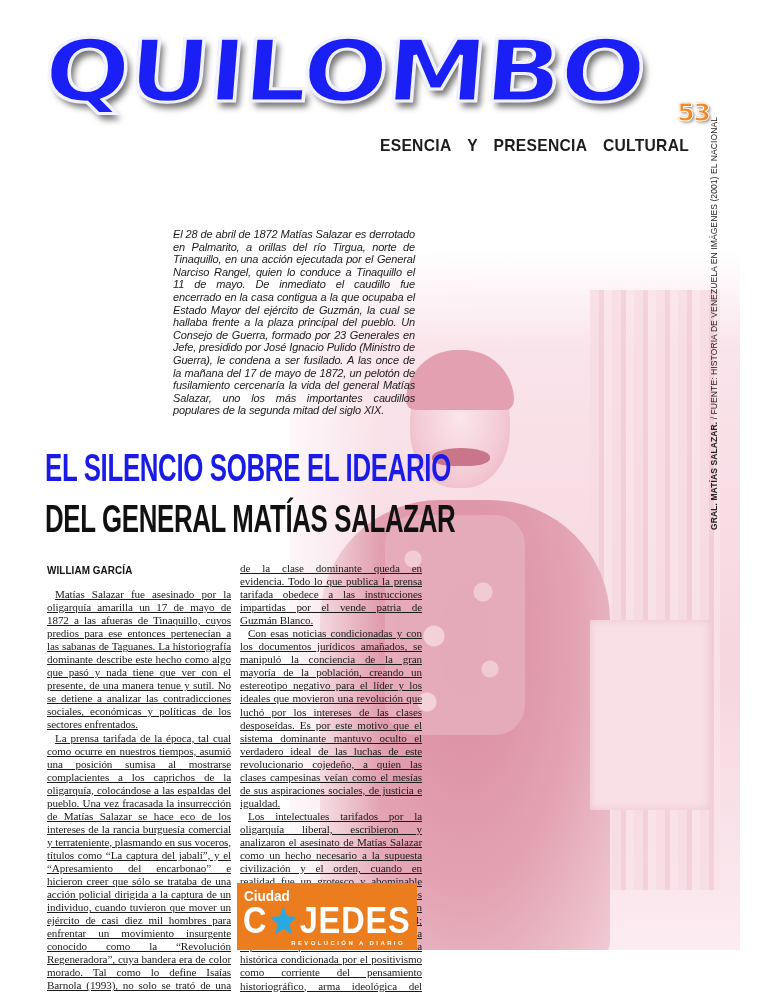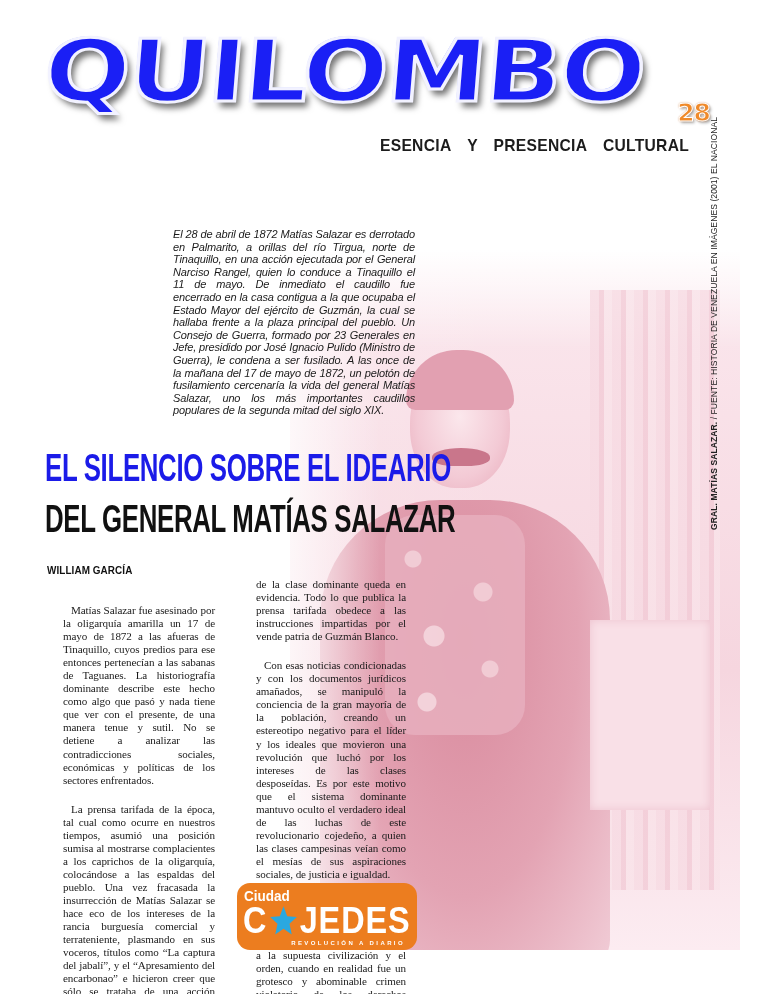"28" div.issue { text: 28 -> 53 }
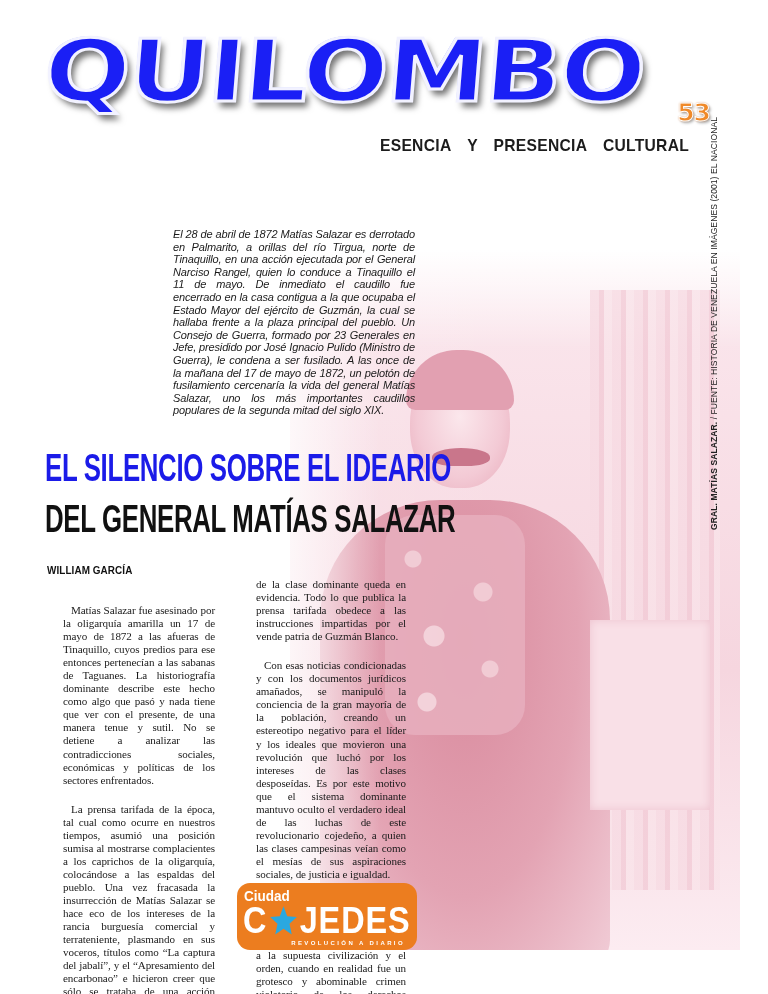"de la clase dominante queda" .col p { margin: 16px -> 0; text-decoration: none -> underline }
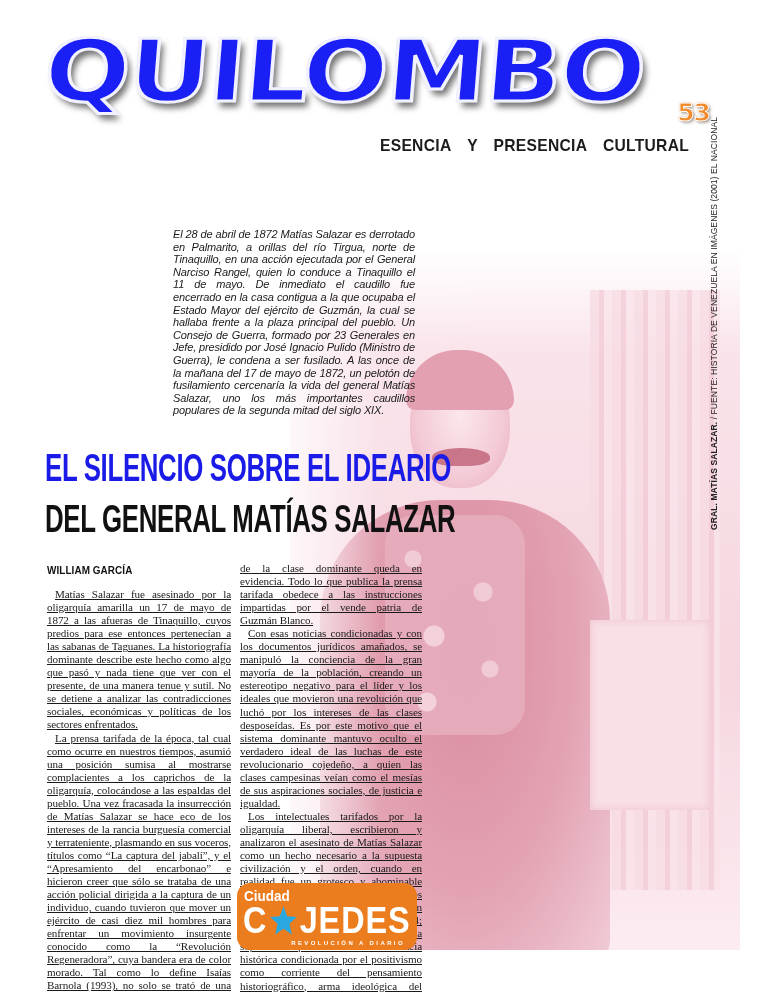"Ciudad" .ad { border-radius: 13px -> none }
